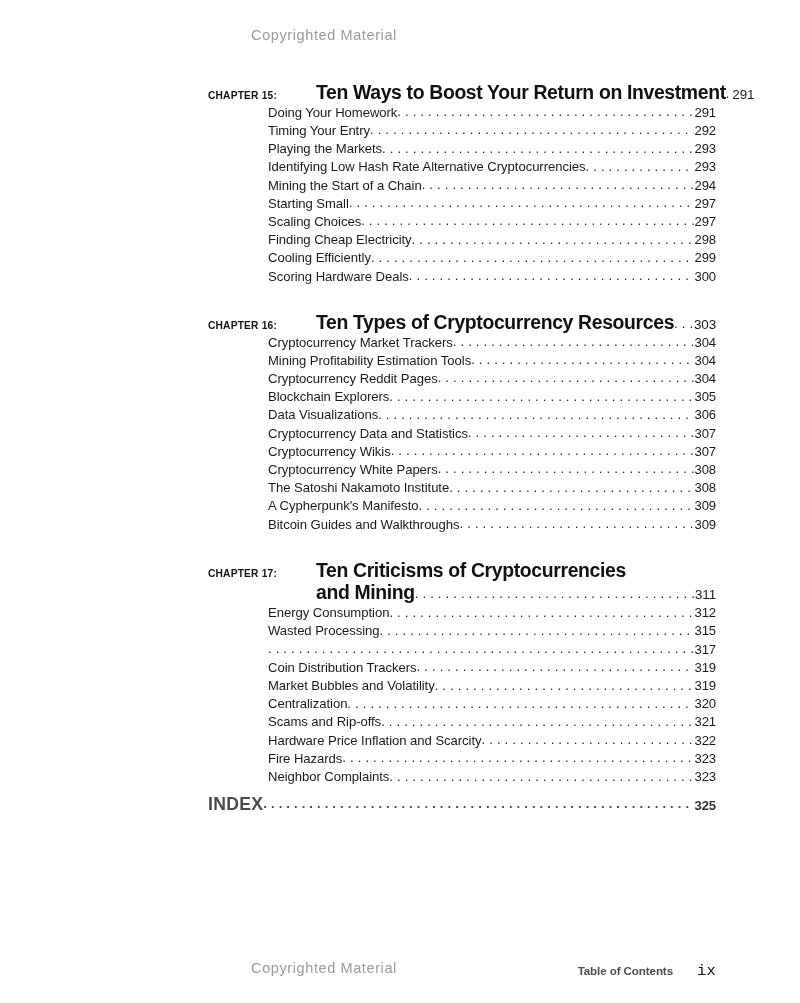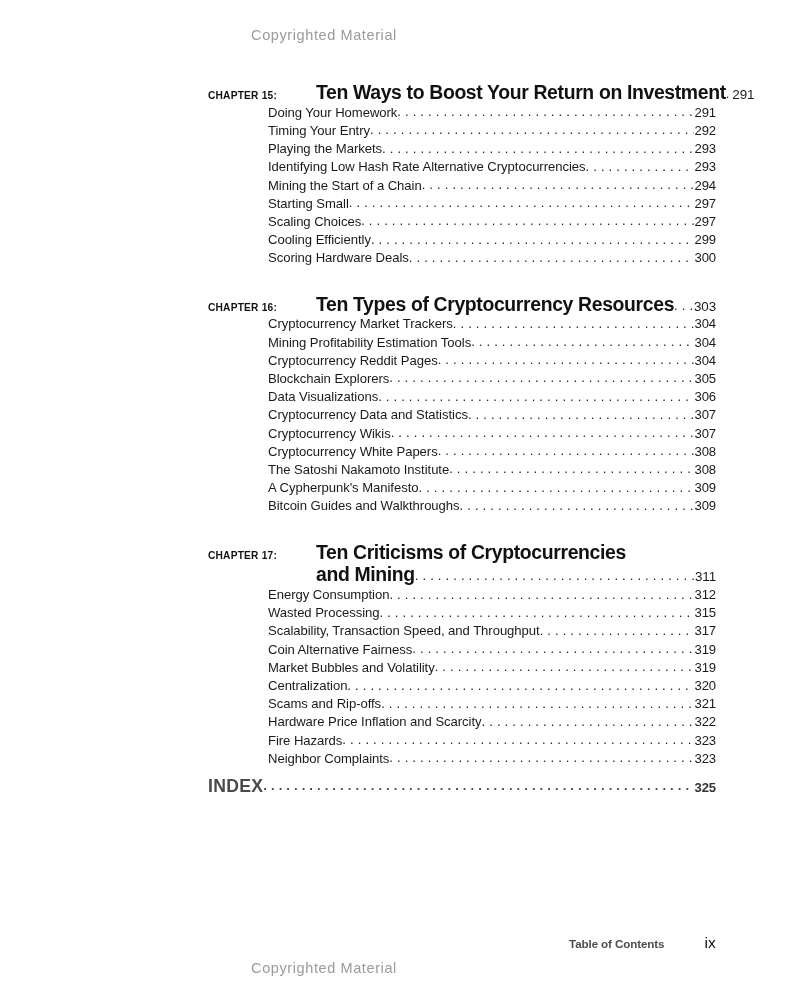"Finding Cheap Electricity" div.entry { html: none -> <div> <span>Finding Cheap Electricity</span> <span></span> <span>298</span> </div> }
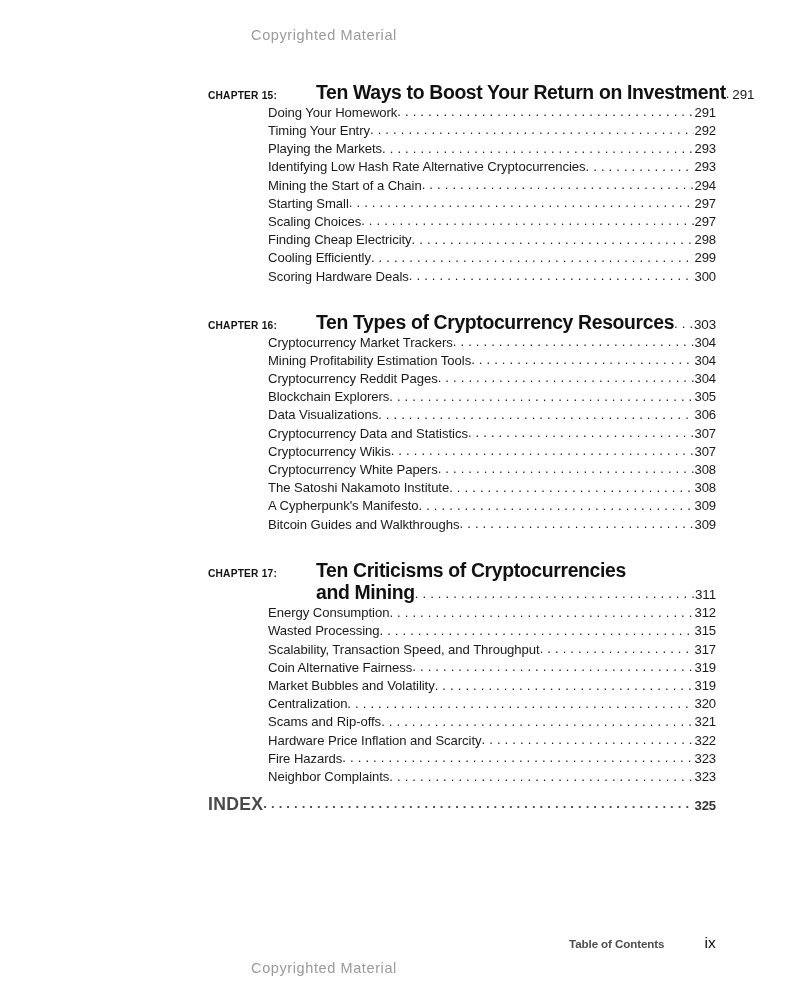"Scalability, Transaction Speed, and" span.entry-text { html: <span>Scalability, Transaction Speed, and Throughput</span> -> none }
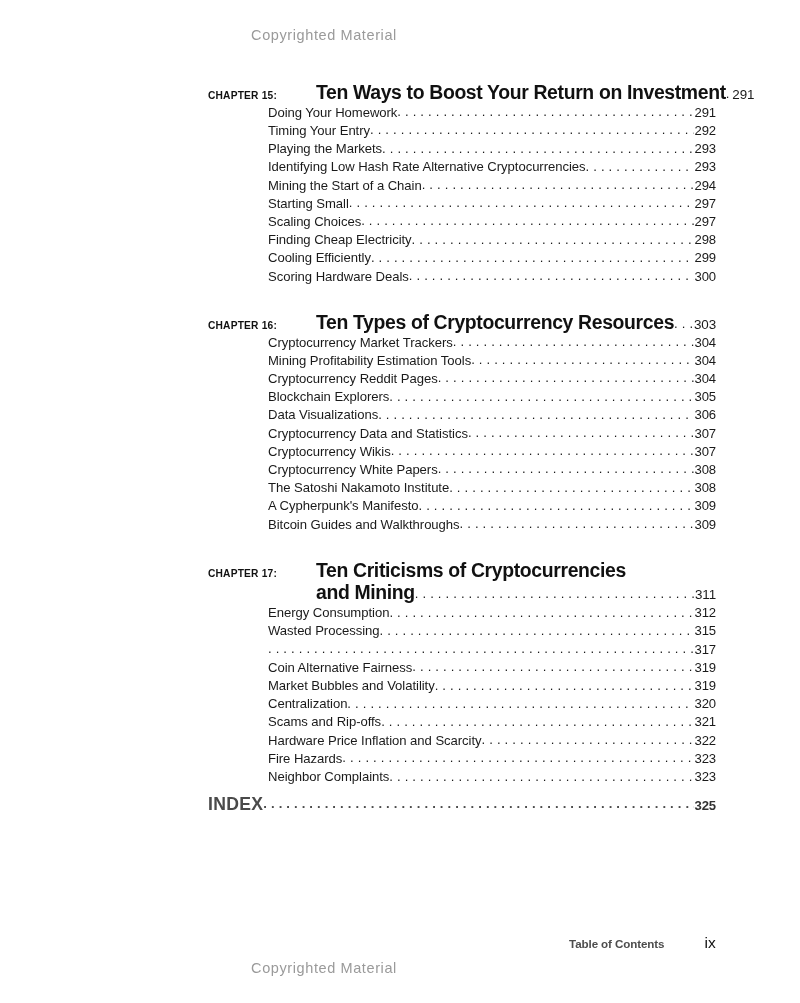"Coin Alternative Fairness" span.entry-text { text: Alternative Fairness -> Distribution Trackers }
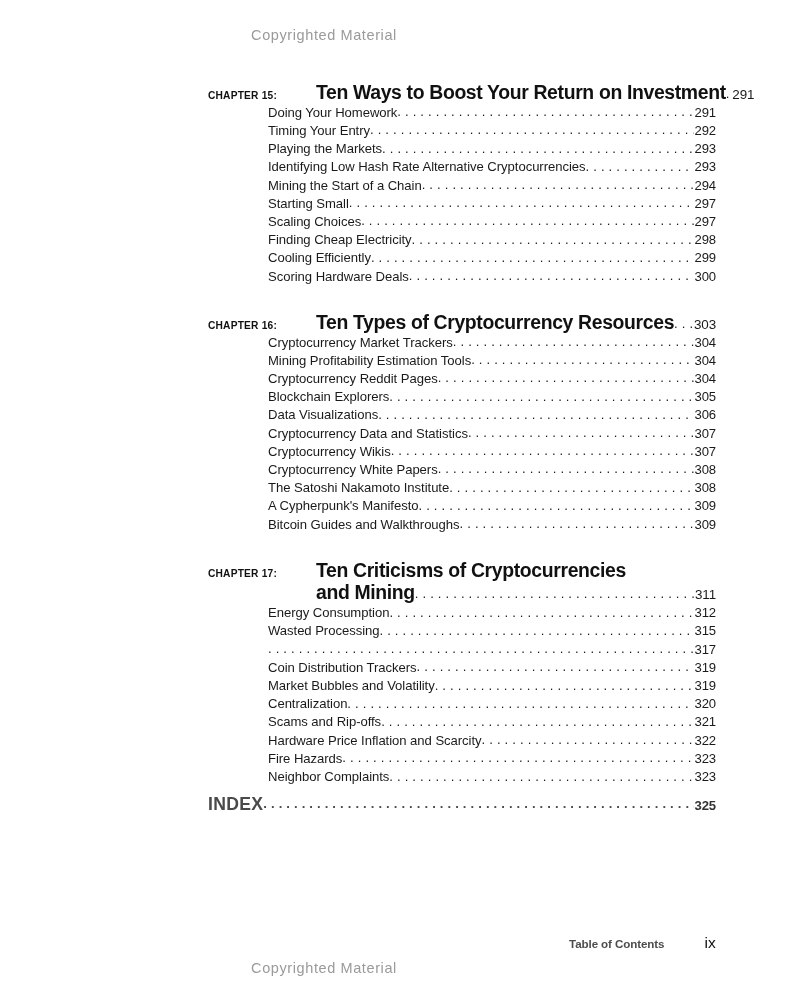"Table of Contents" .footer { top: 934px -> 962px }
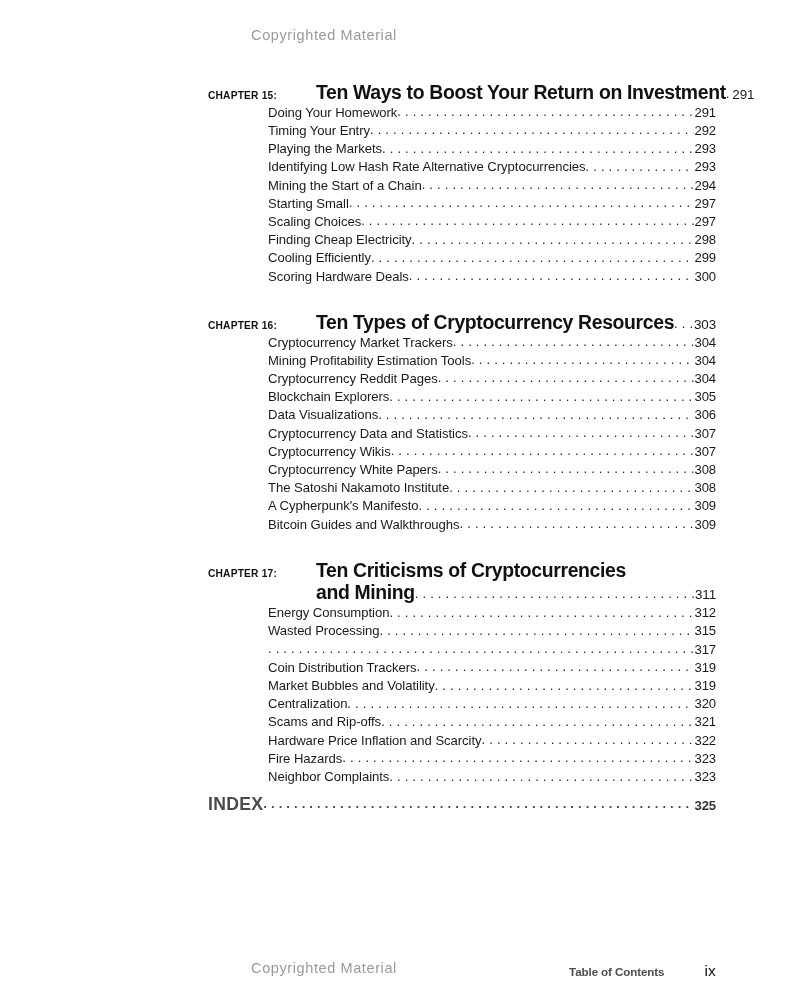"ix" .footer-pagenum { font-family: Liberation Sans, sans-serif -> Liberation Mono, monospace; margin-left: 40px -> 24px }
